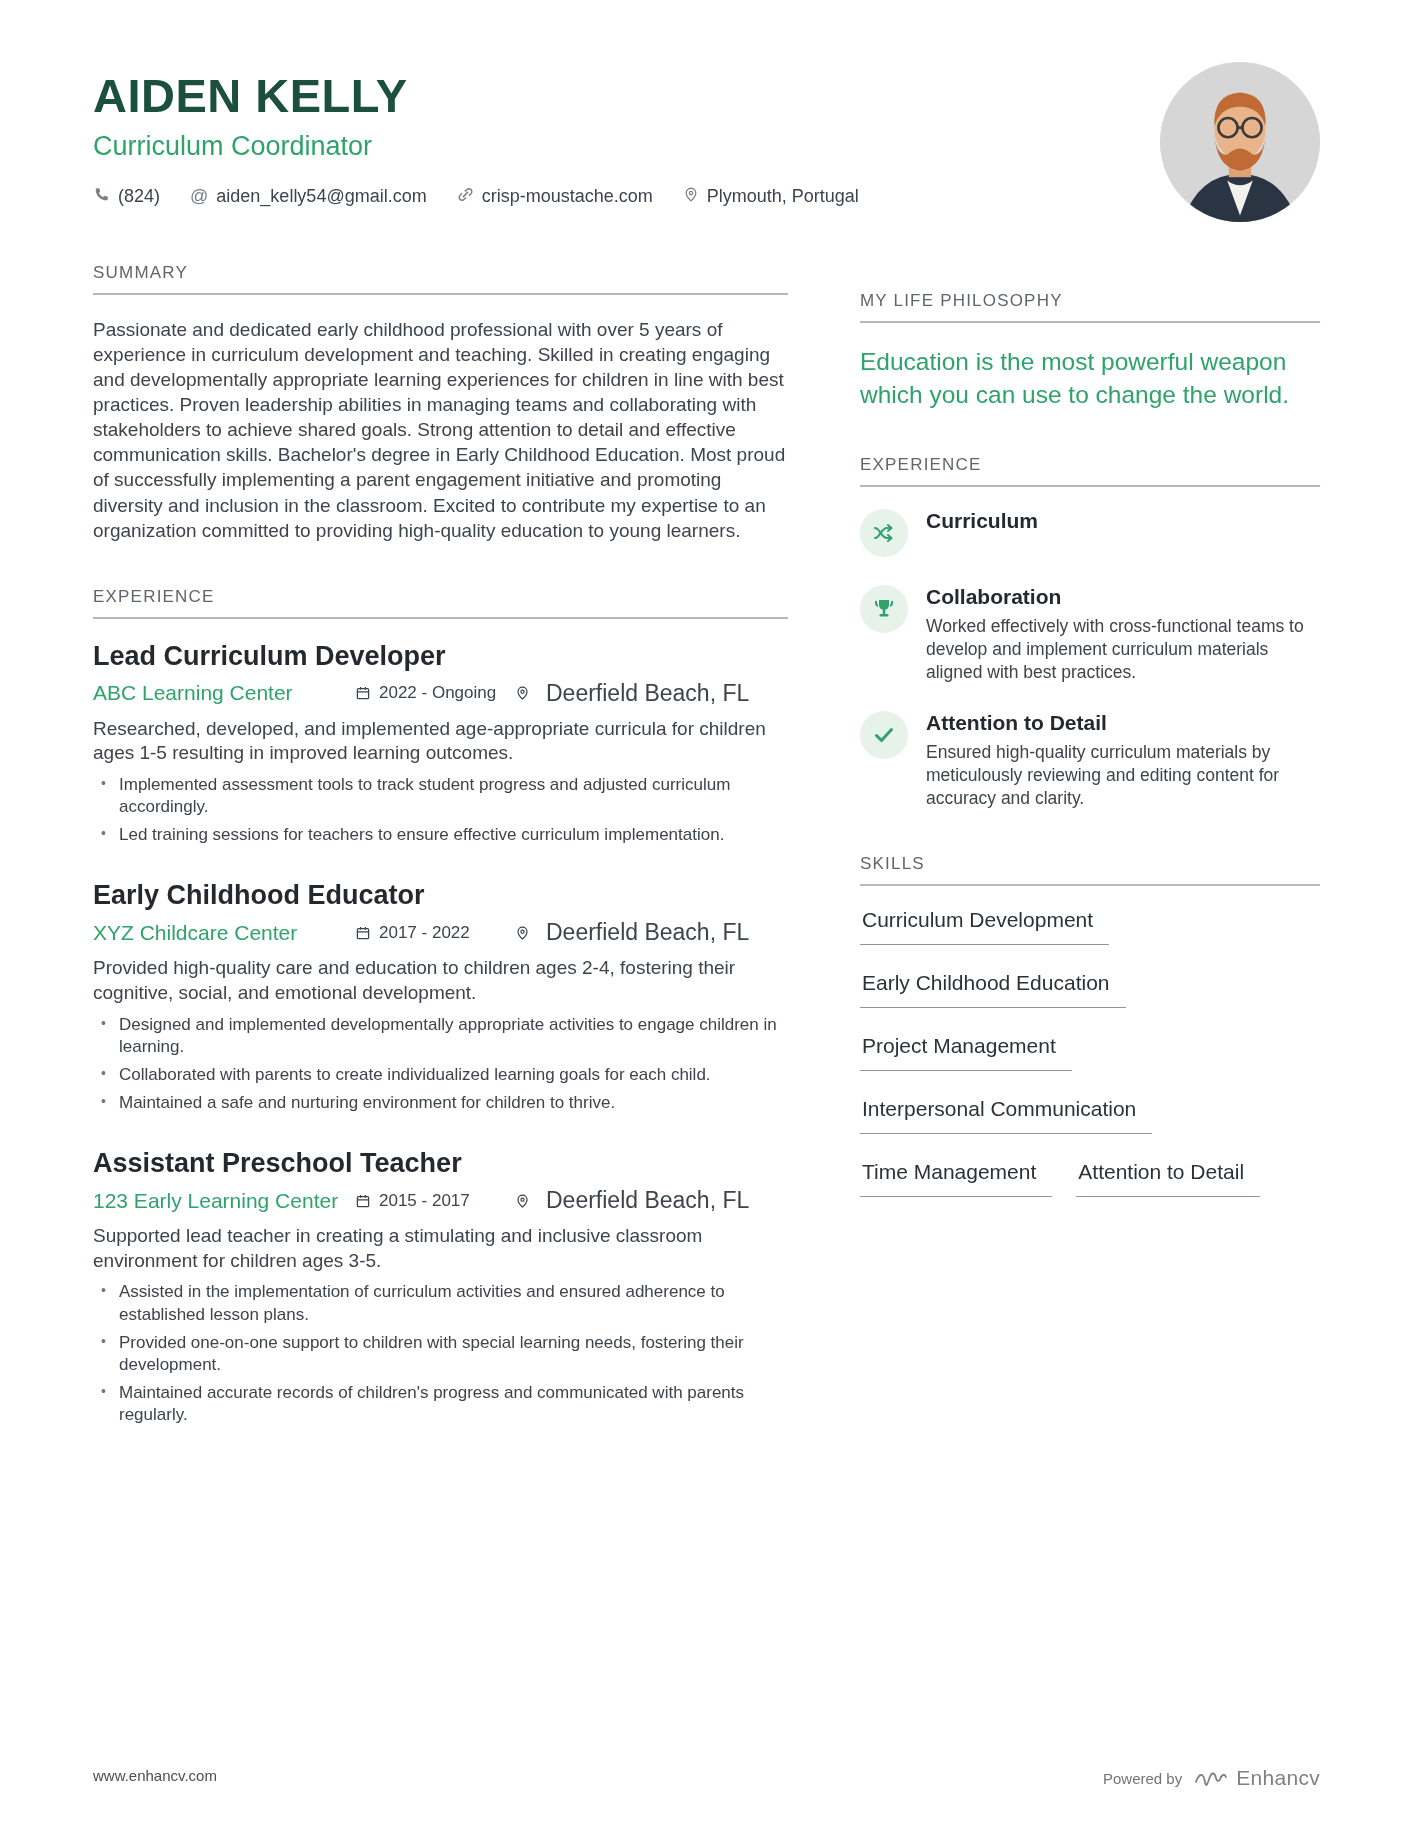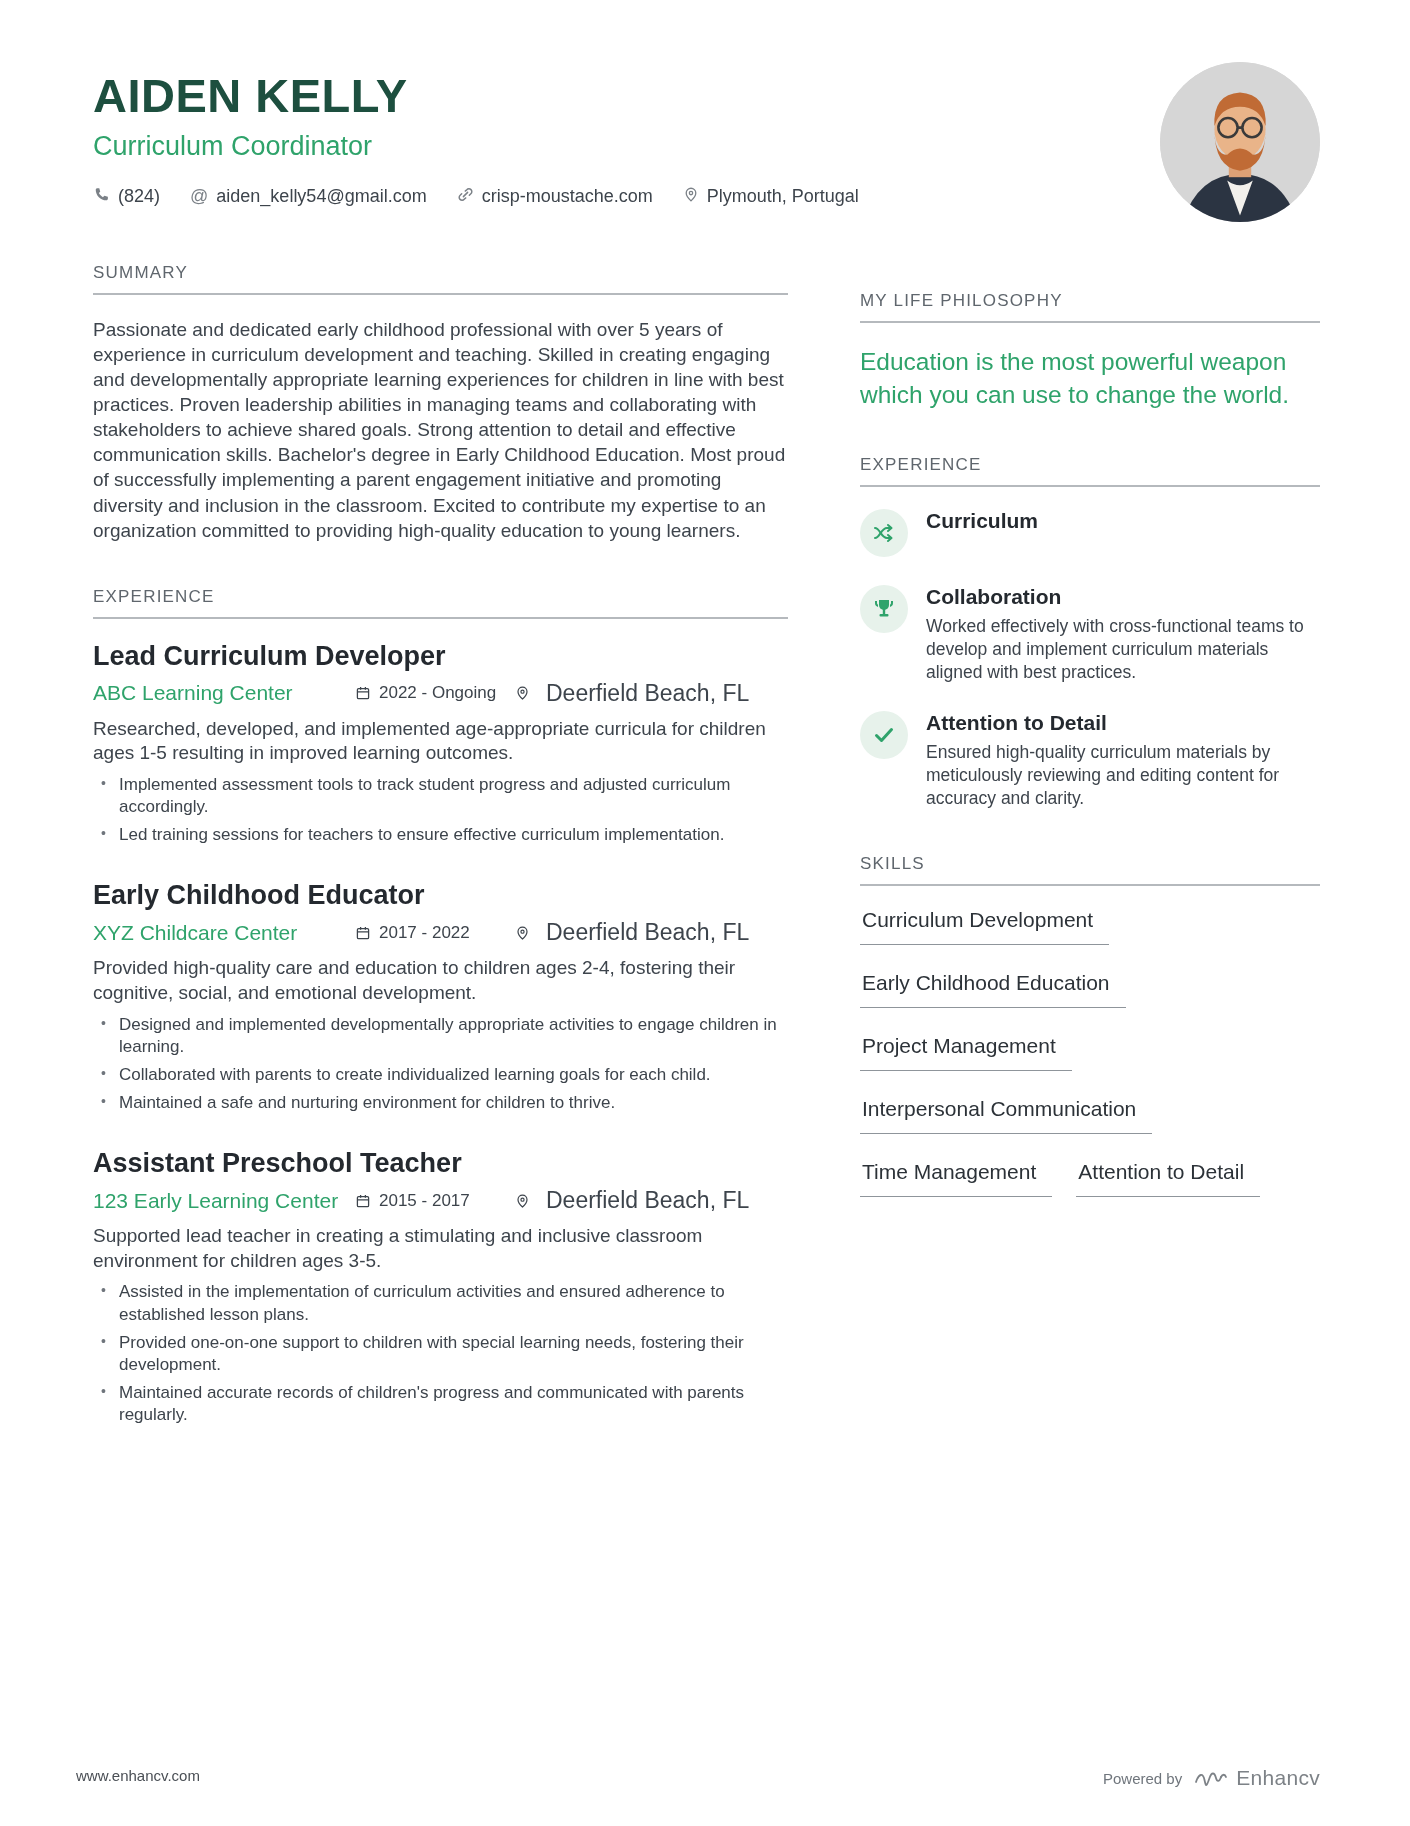"www.enhancv.com" .footer-left { left: 76px -> 93px }
